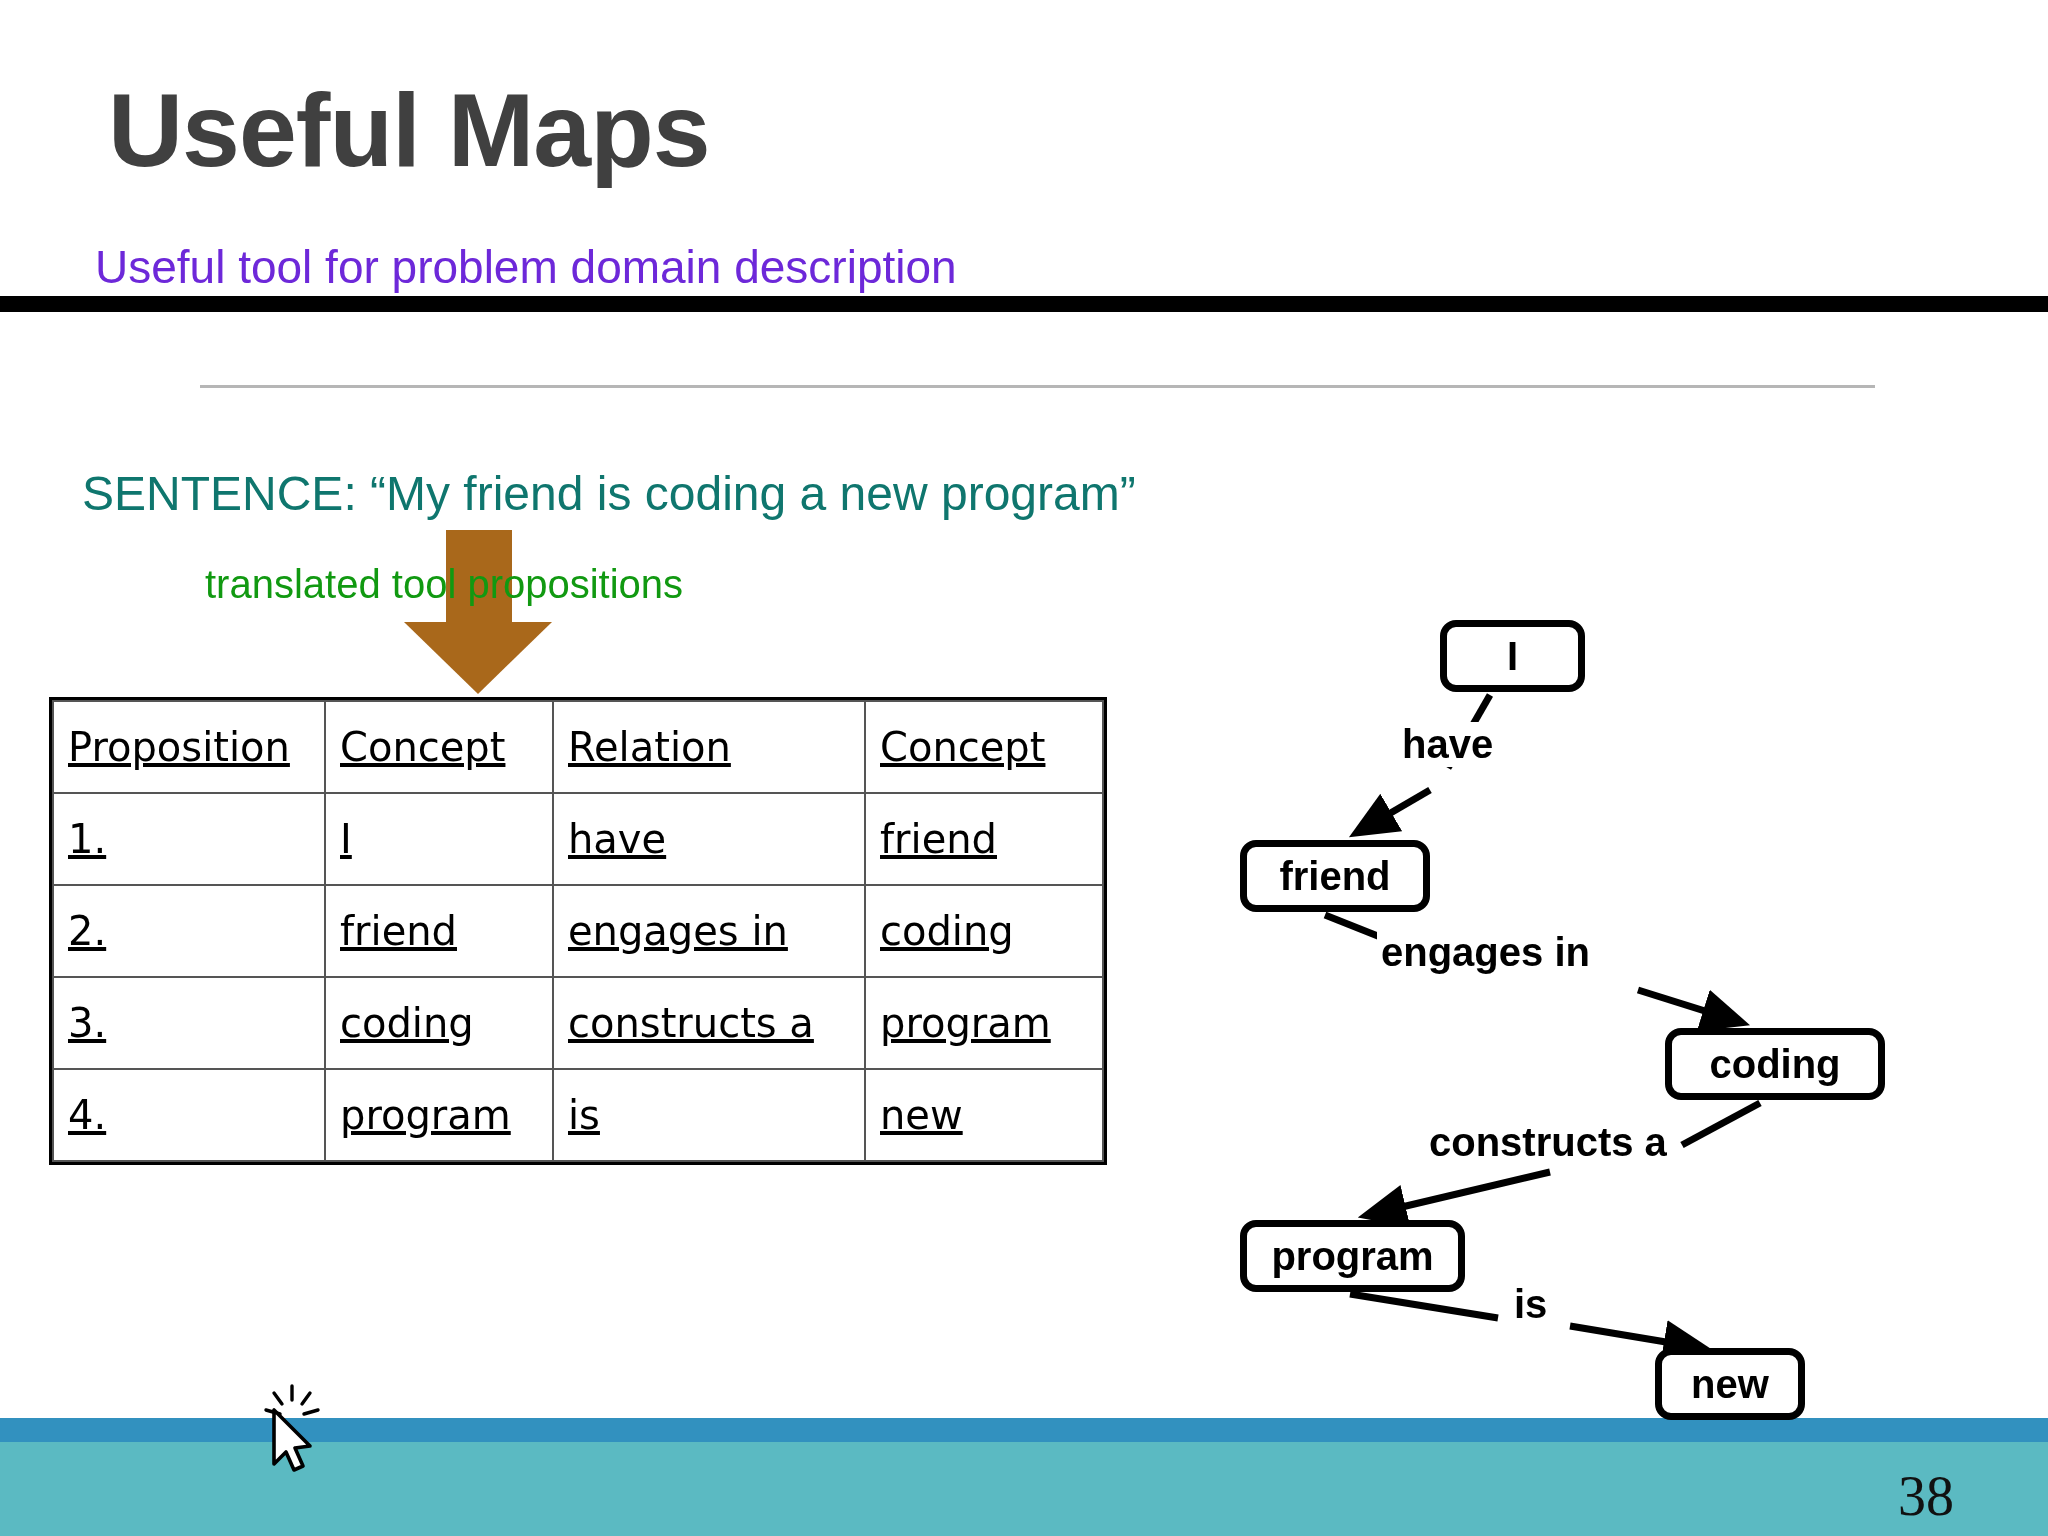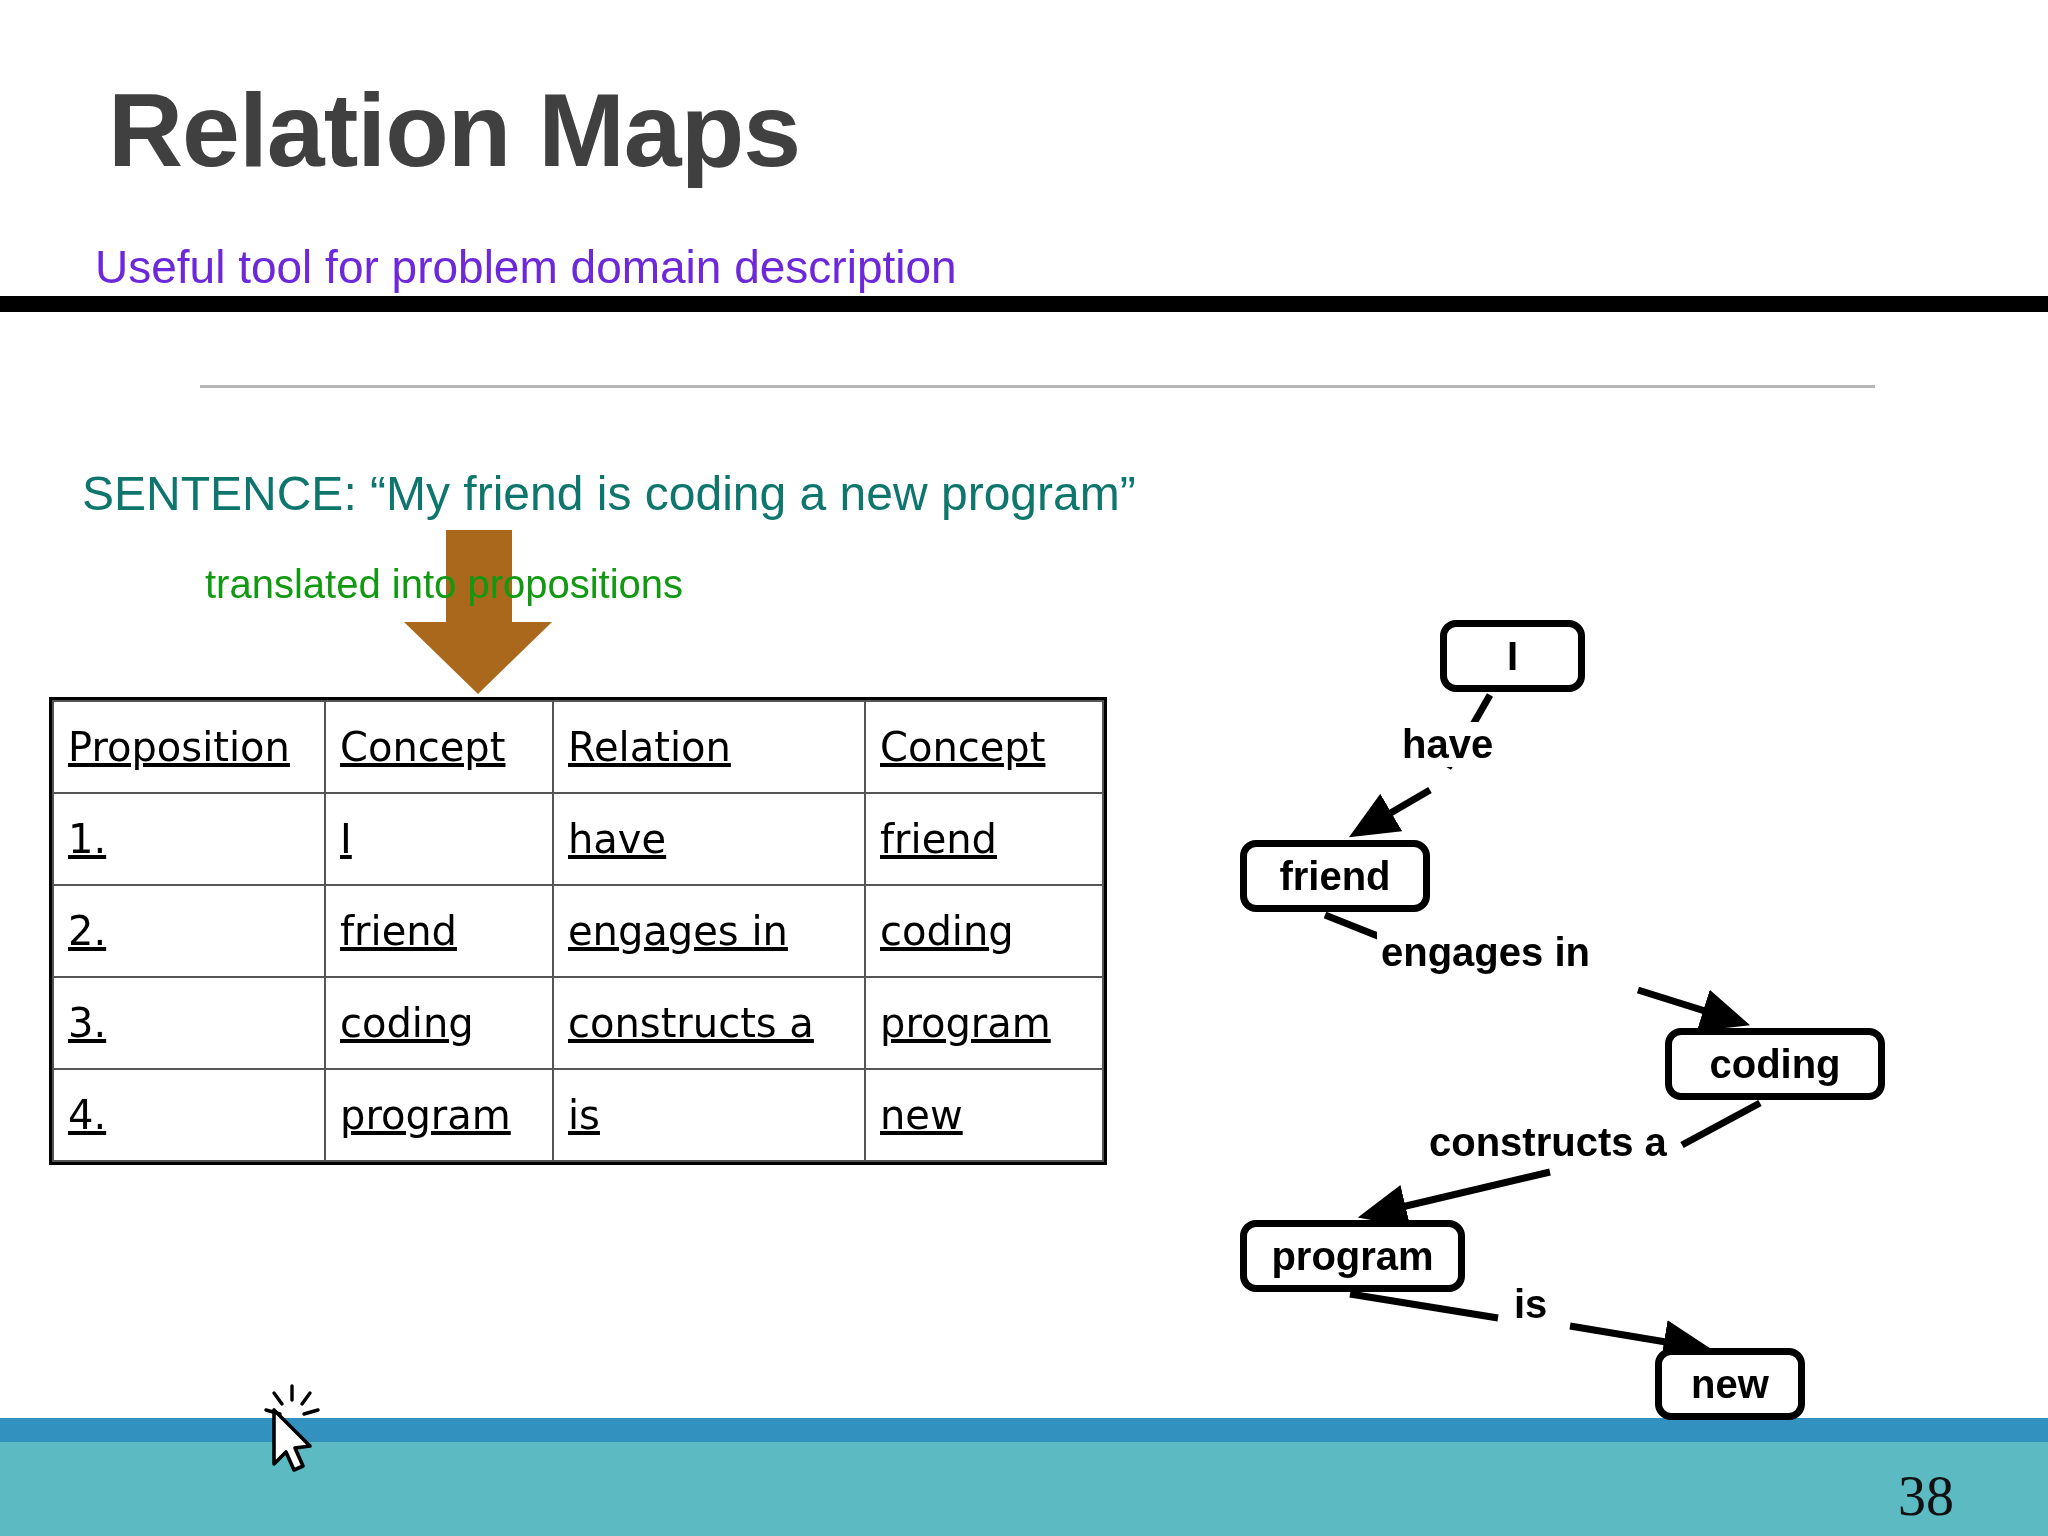"Relation Maps" div { text: Relation -> Useful }
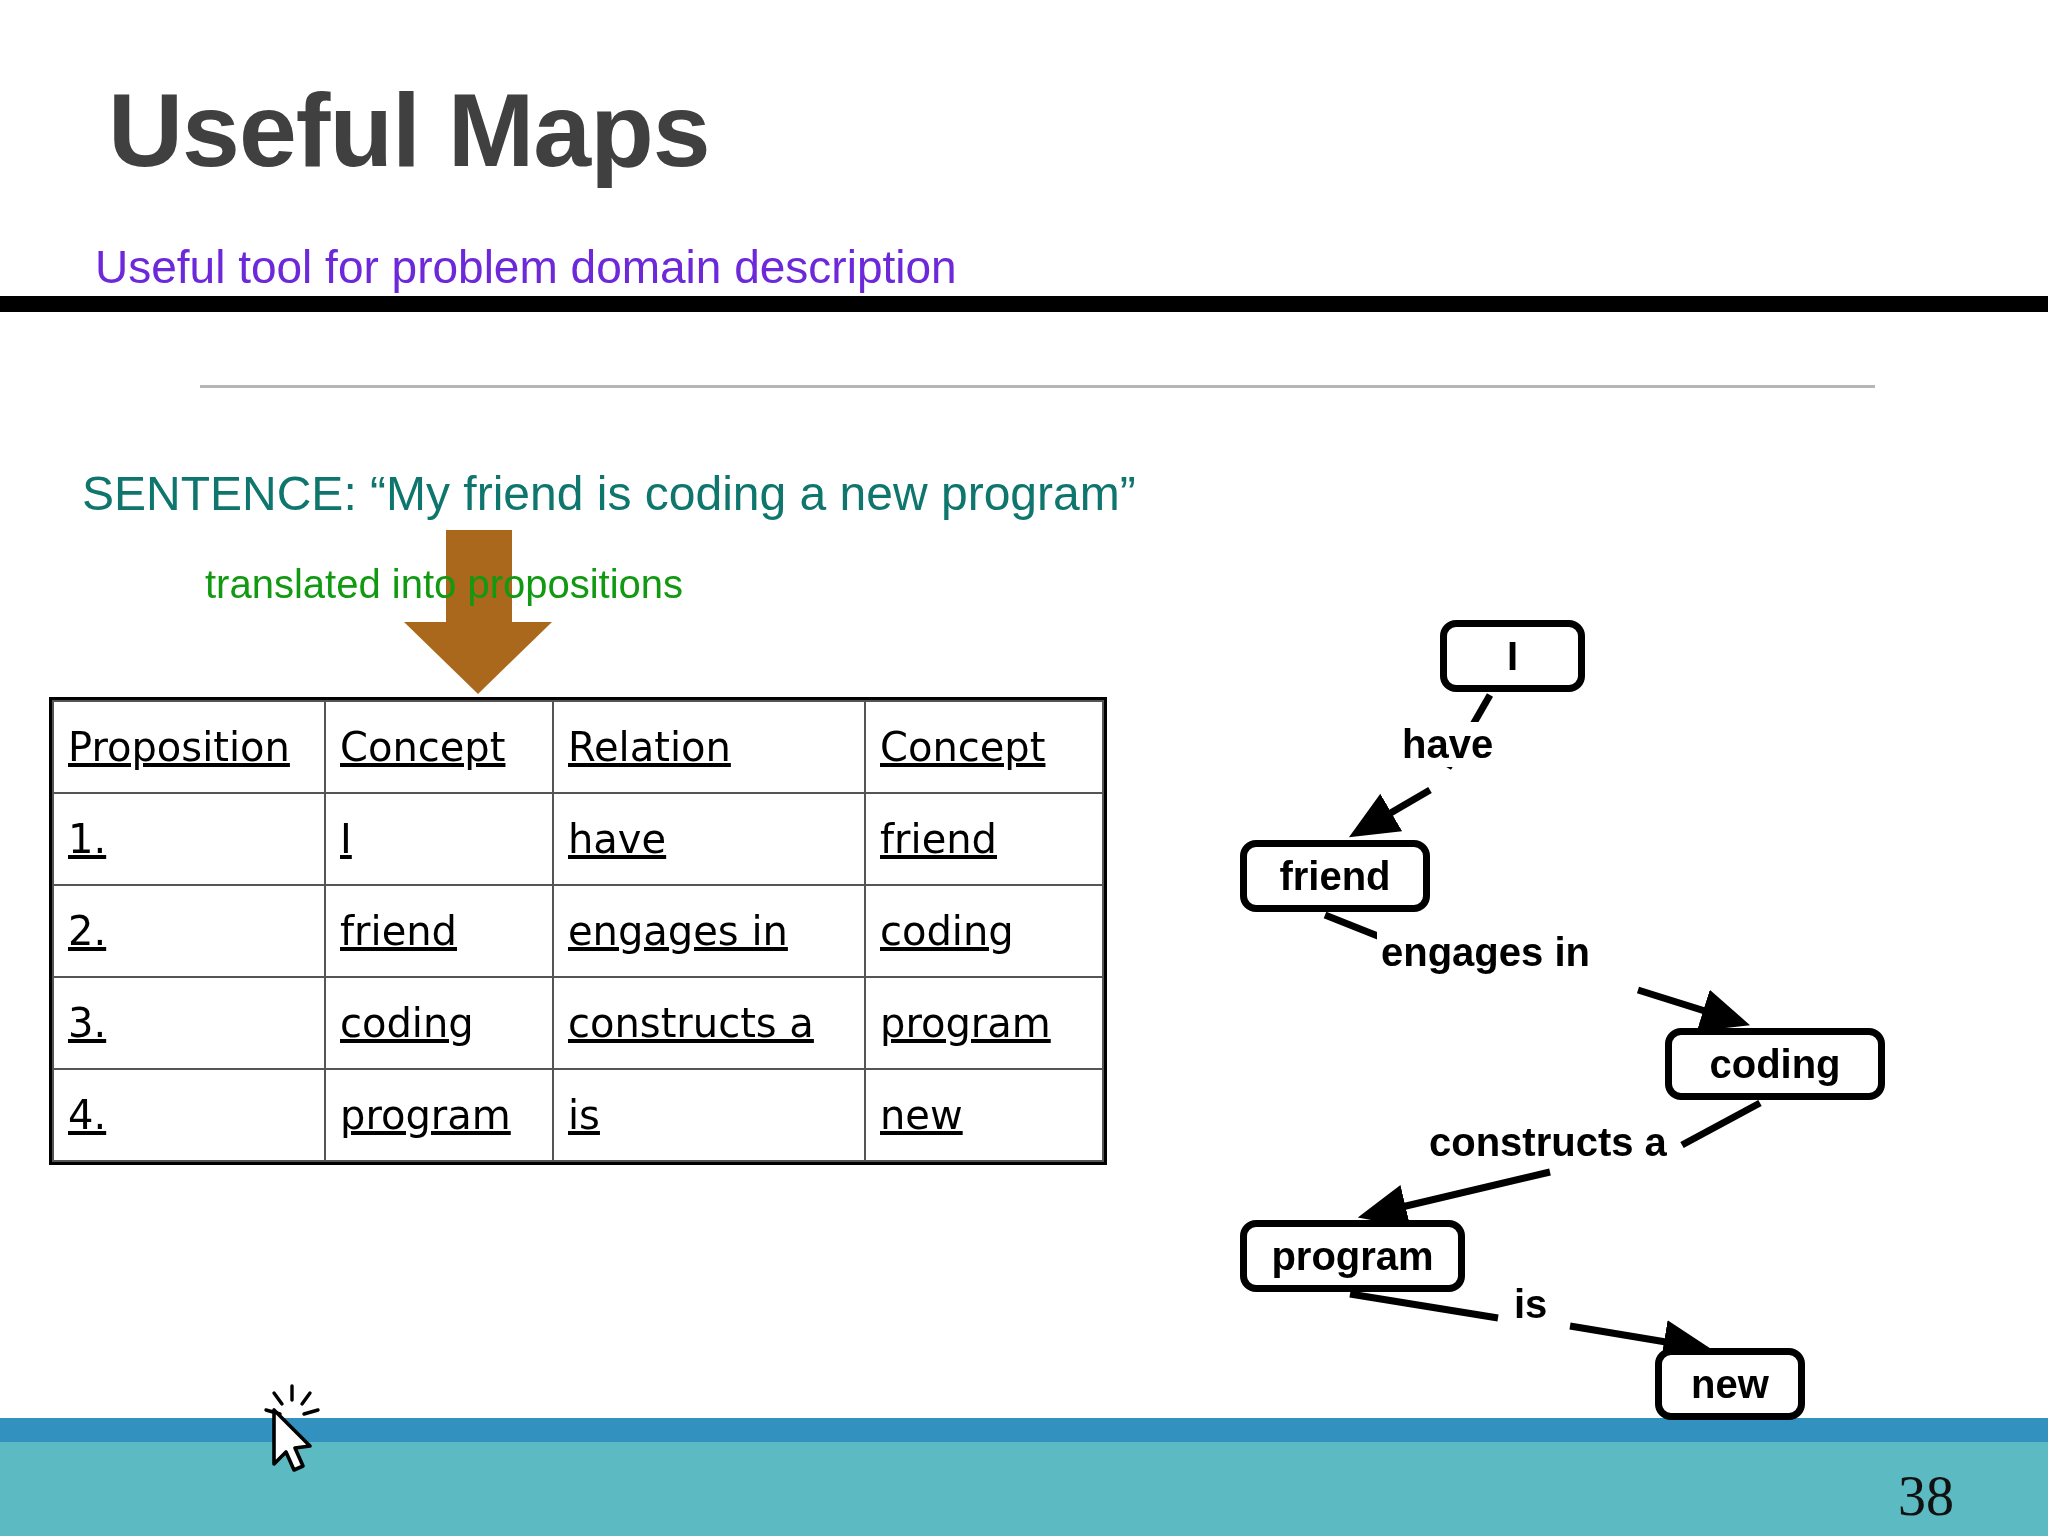"translated into propositions" div { text: into -> tool }
